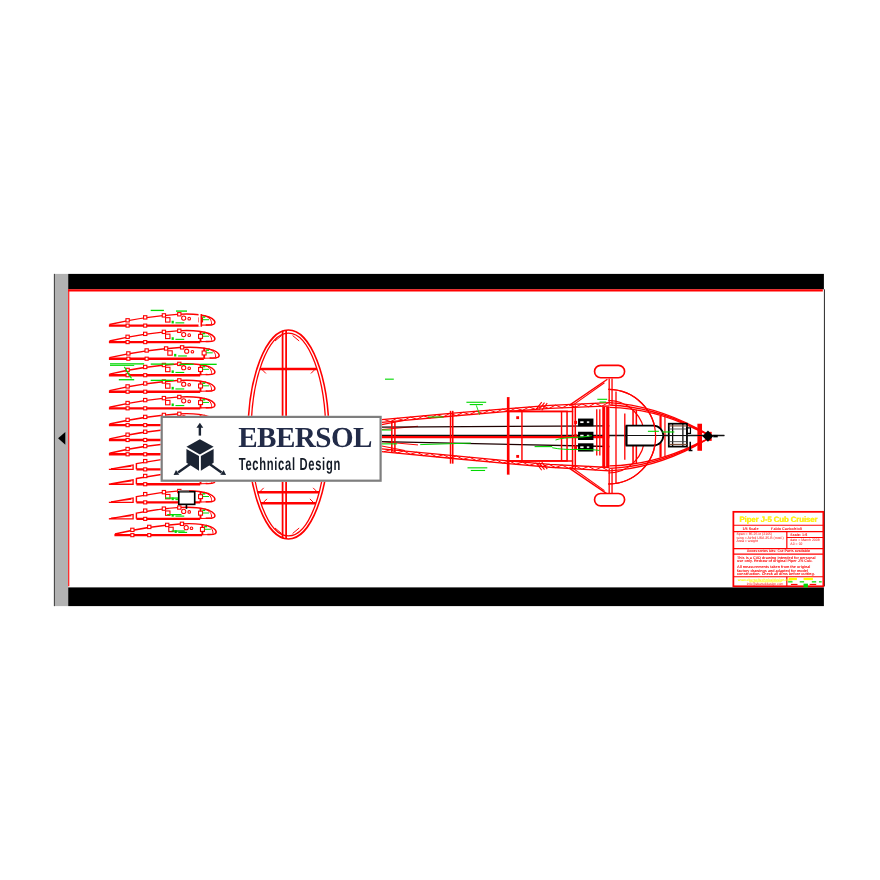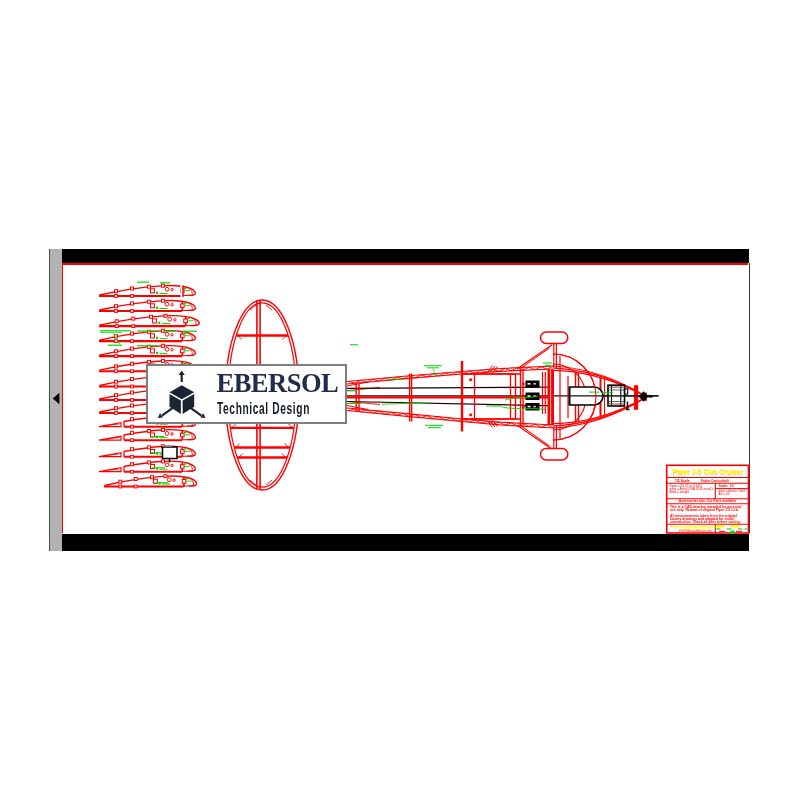"EBERSOL" div.abs { top: 364px -> 378px }
